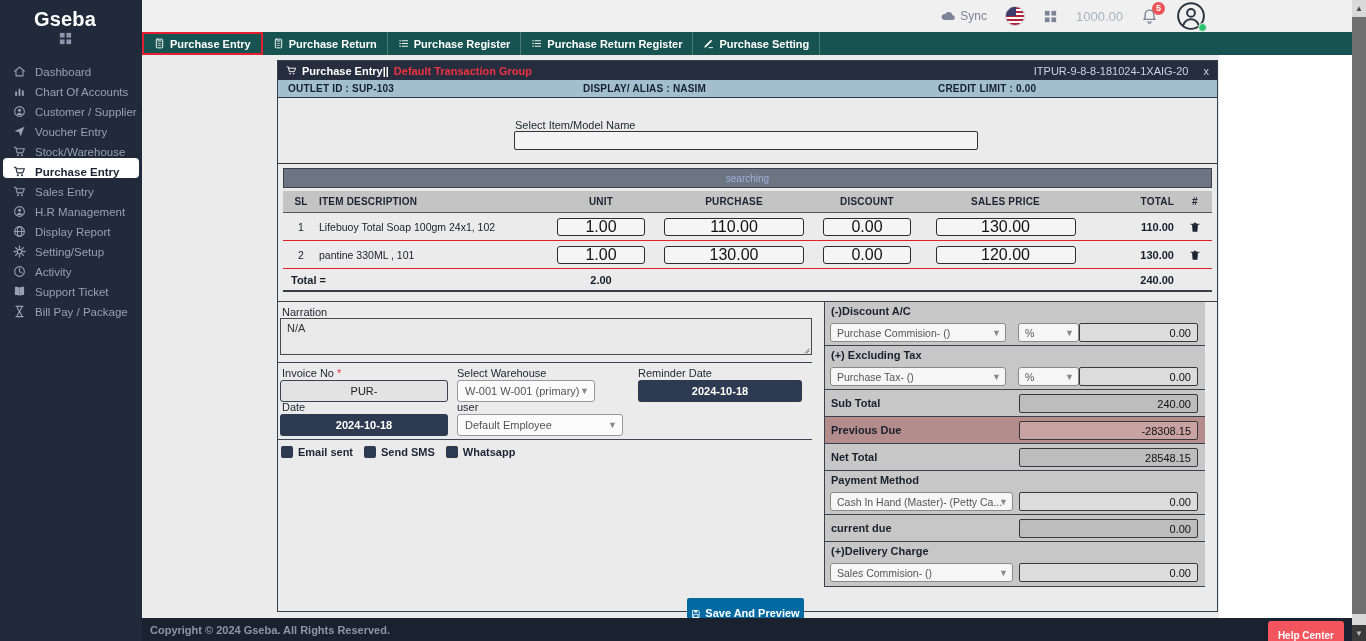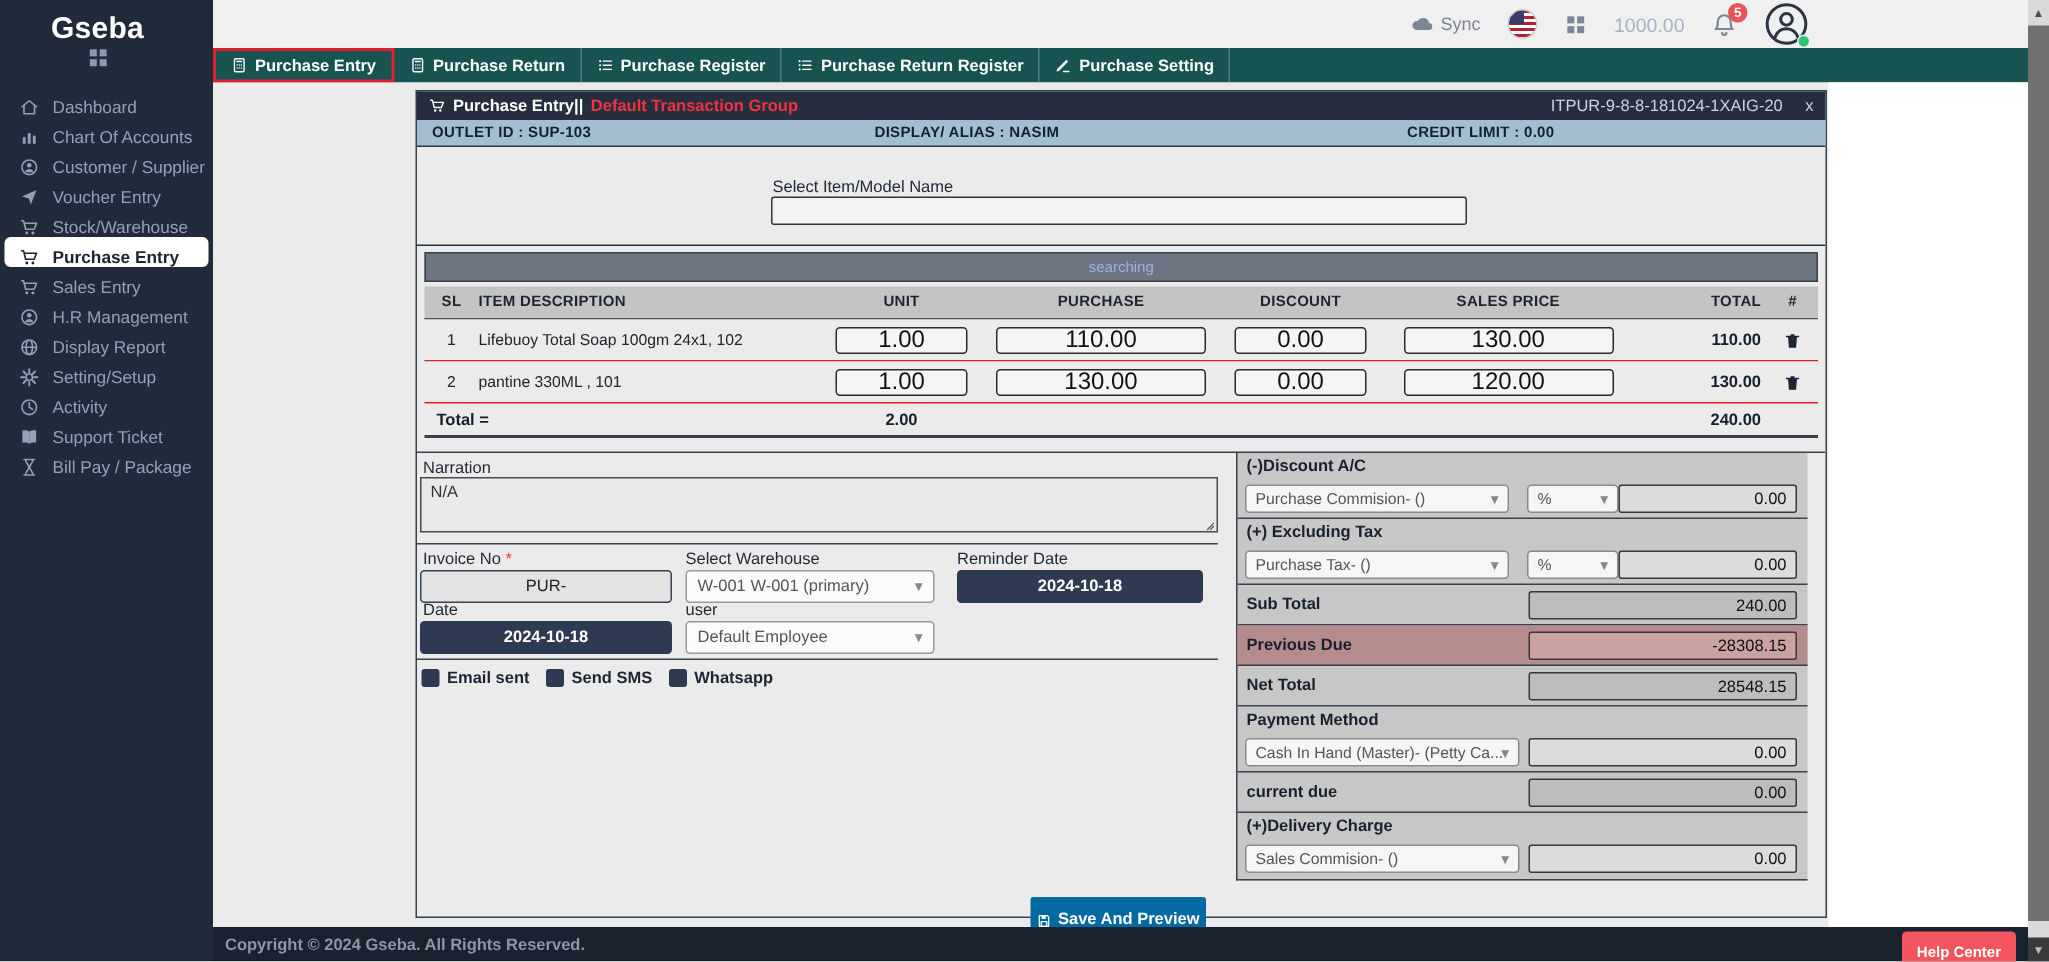"W-001 W-001 (primary)" div.fake-select { width: 166px -> 138px }
